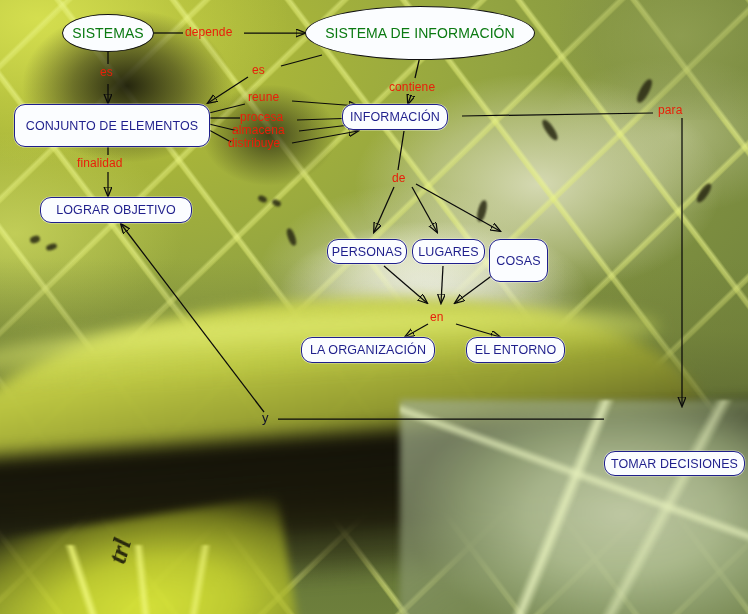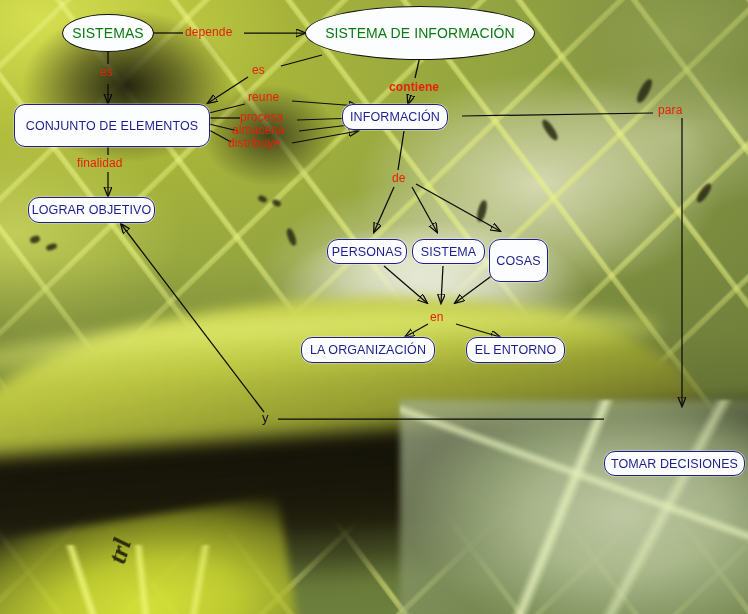"contiene" span.rel { font-weight: bold -> none }
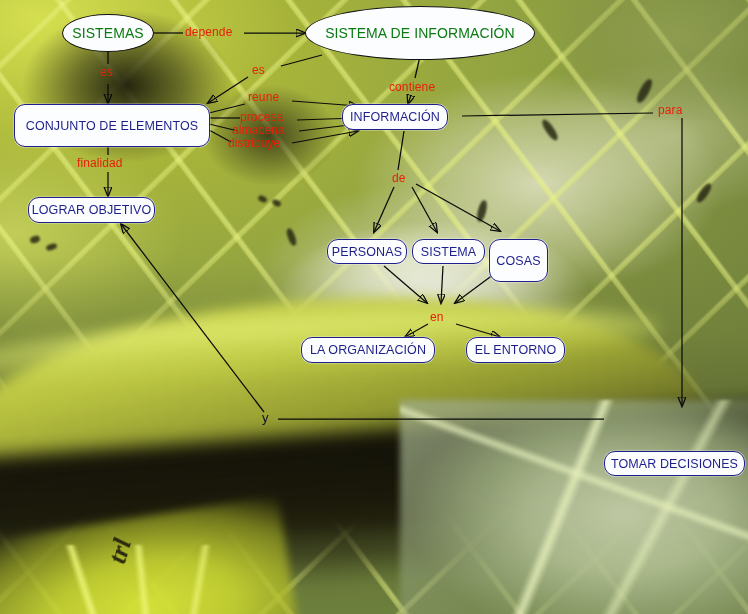"LOGRAR OBJETIVO" div.node { left: 28px -> 40px; width: 127px -> 152px }
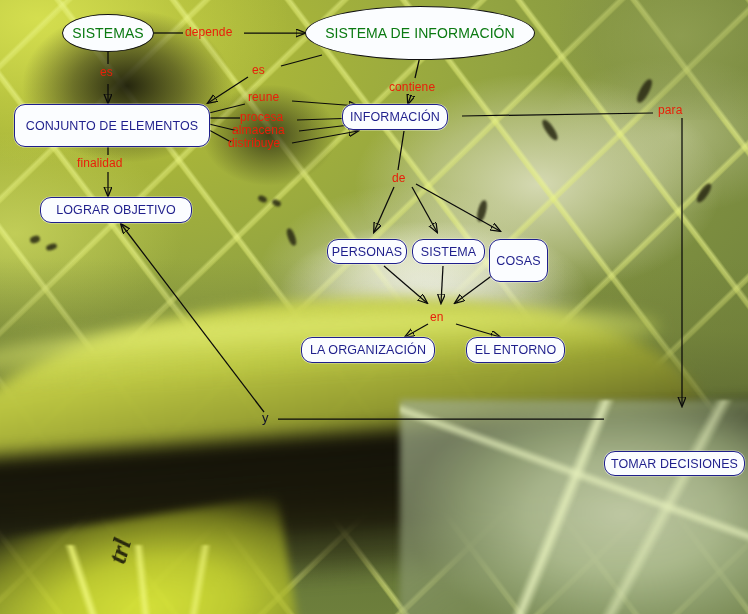"SISTEMA" span { text: SISTEMA -> LUGARES }
